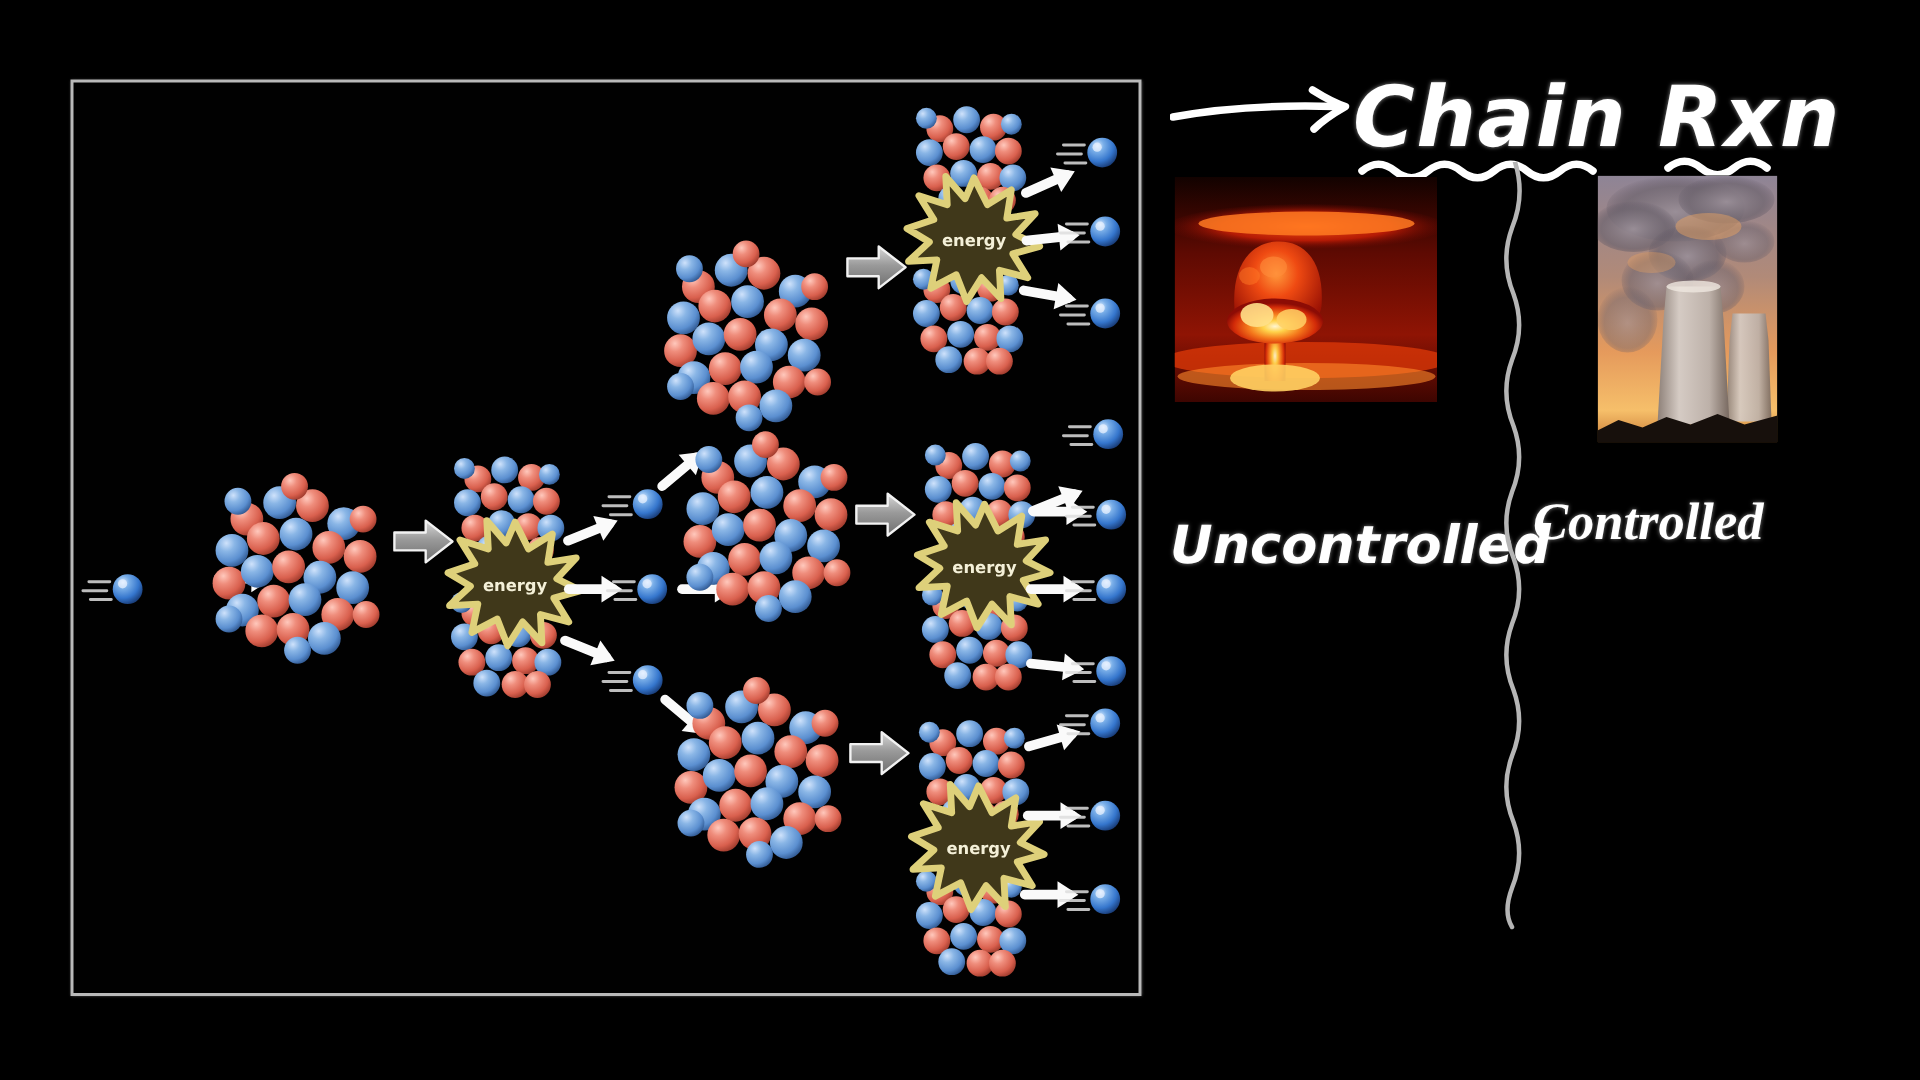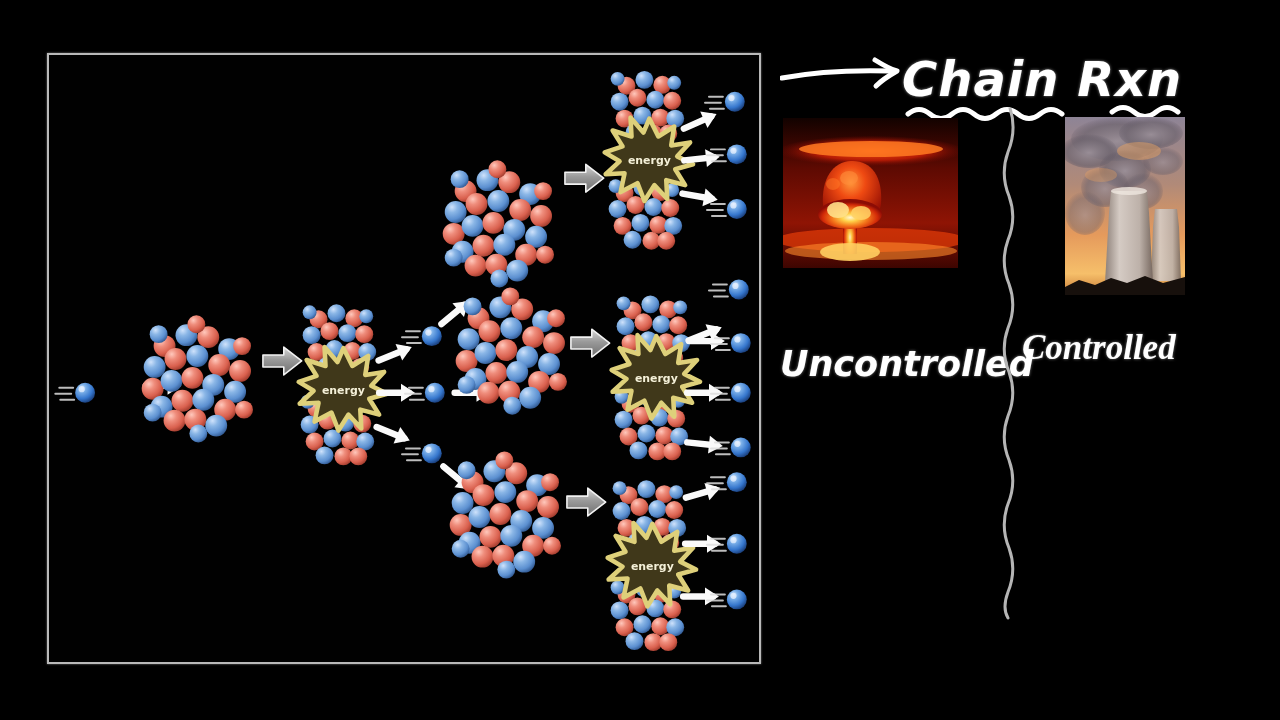"Chain Rxn" #chain-title { font-size: 48px -> 56px }
